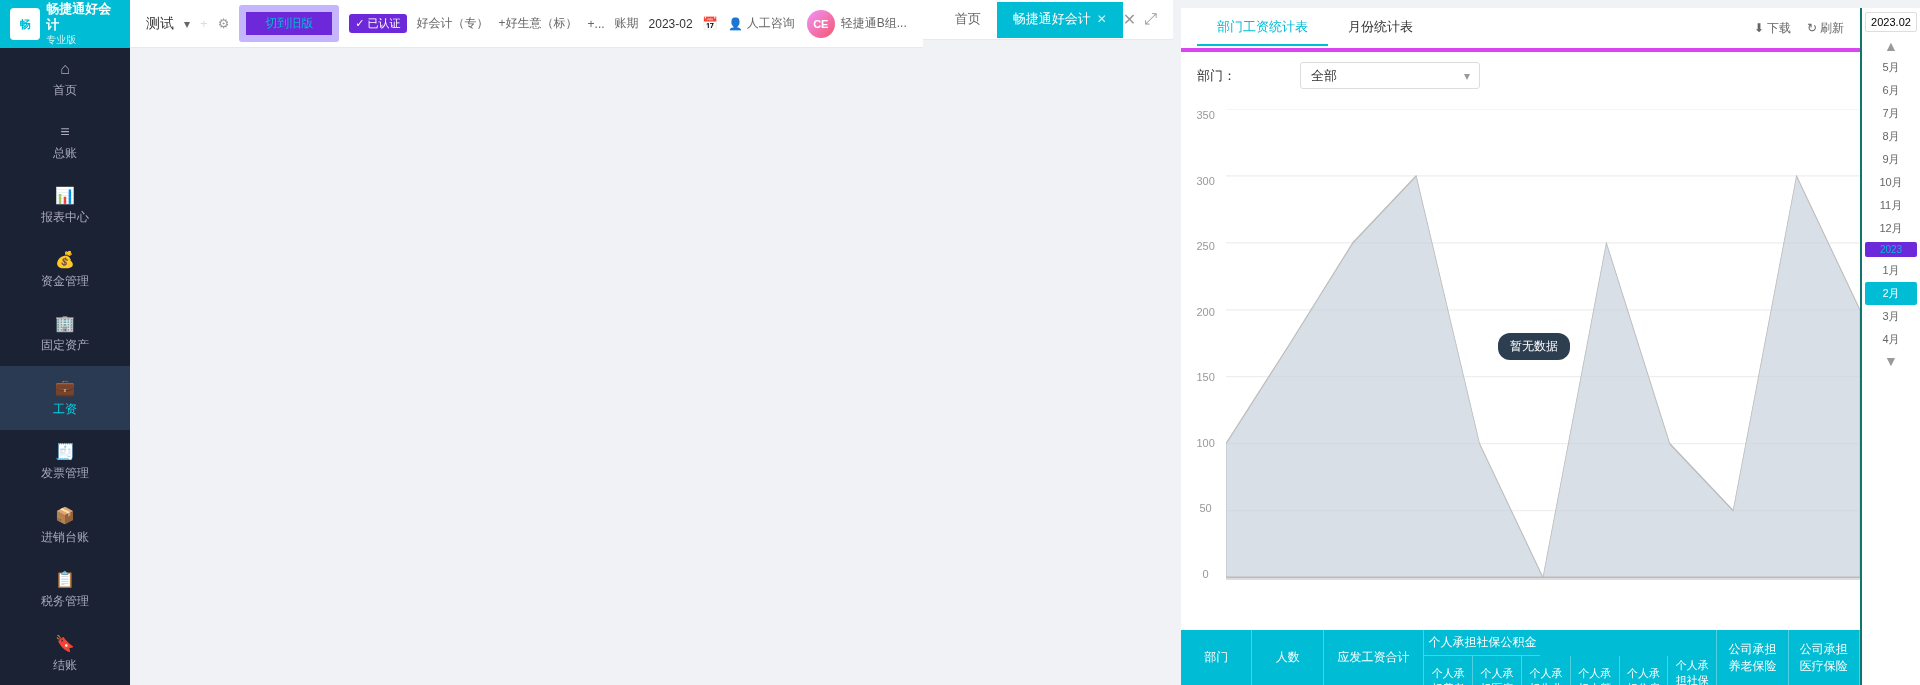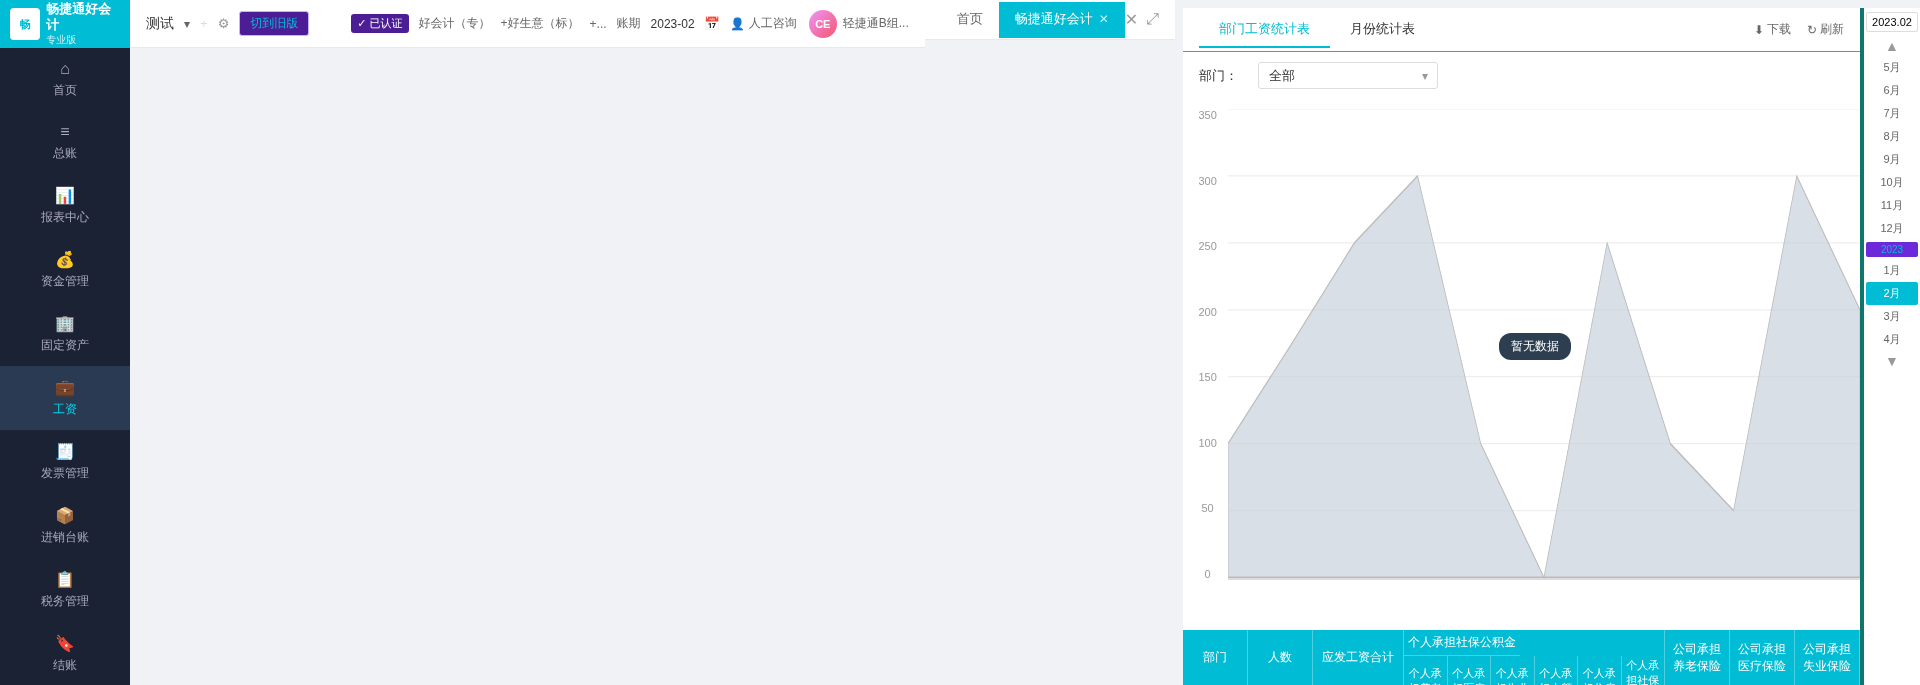"切到旧版" .topbar-btn-old { background: #4c1d95 -> #6d28d9; border: 1px solid #c4b5fd -> 7px solid #c4b5fd; padding: 3px 10px -> 3px 19px }
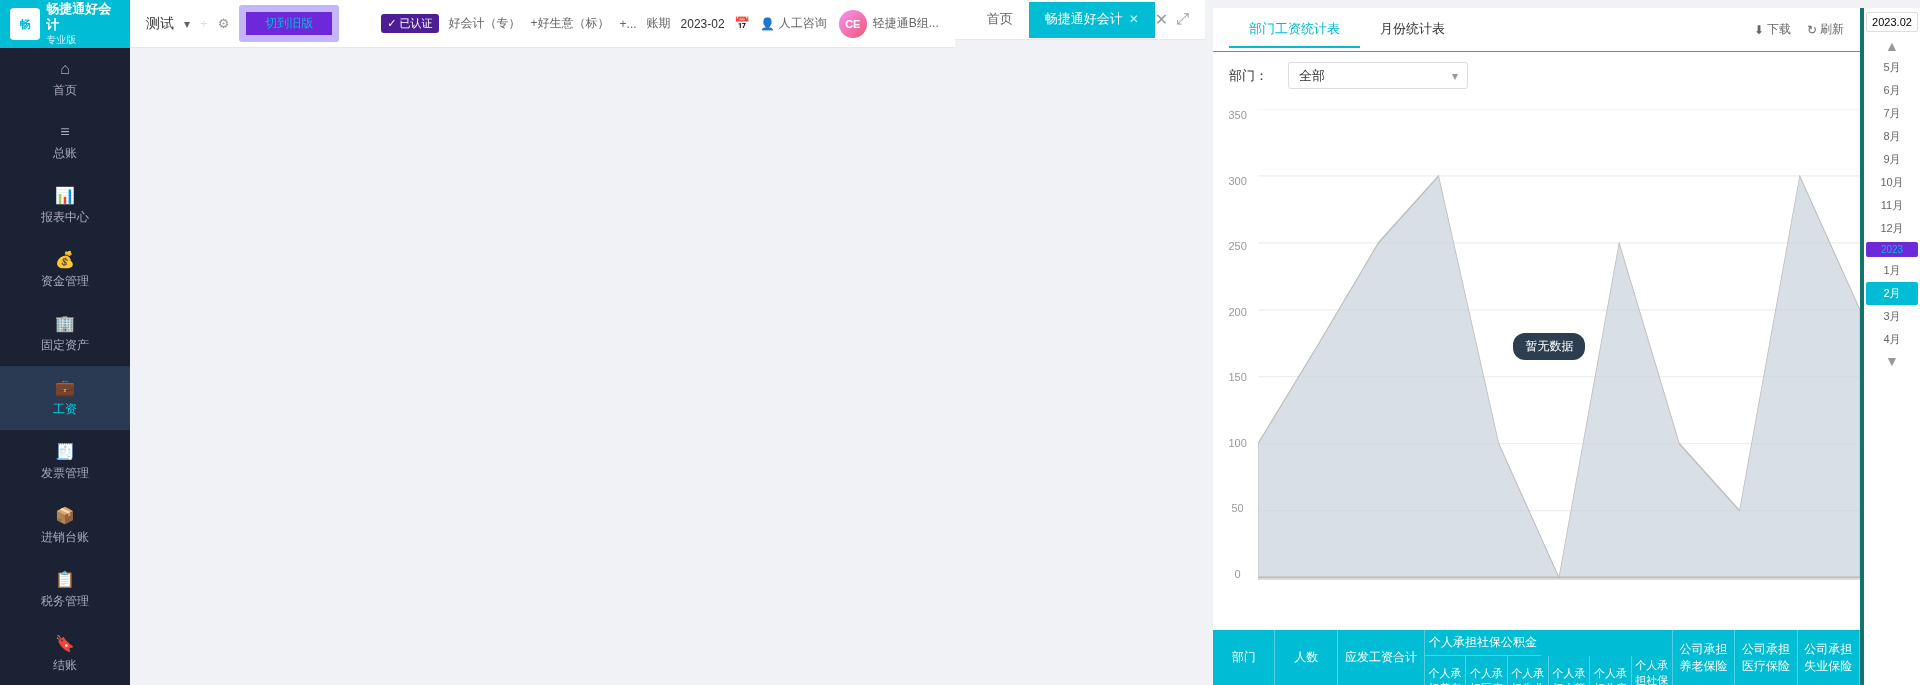"✓ 已认证" .topbar-badge { background: #4c1d95 -> #6d28d9; margin-left: 32px -> none }
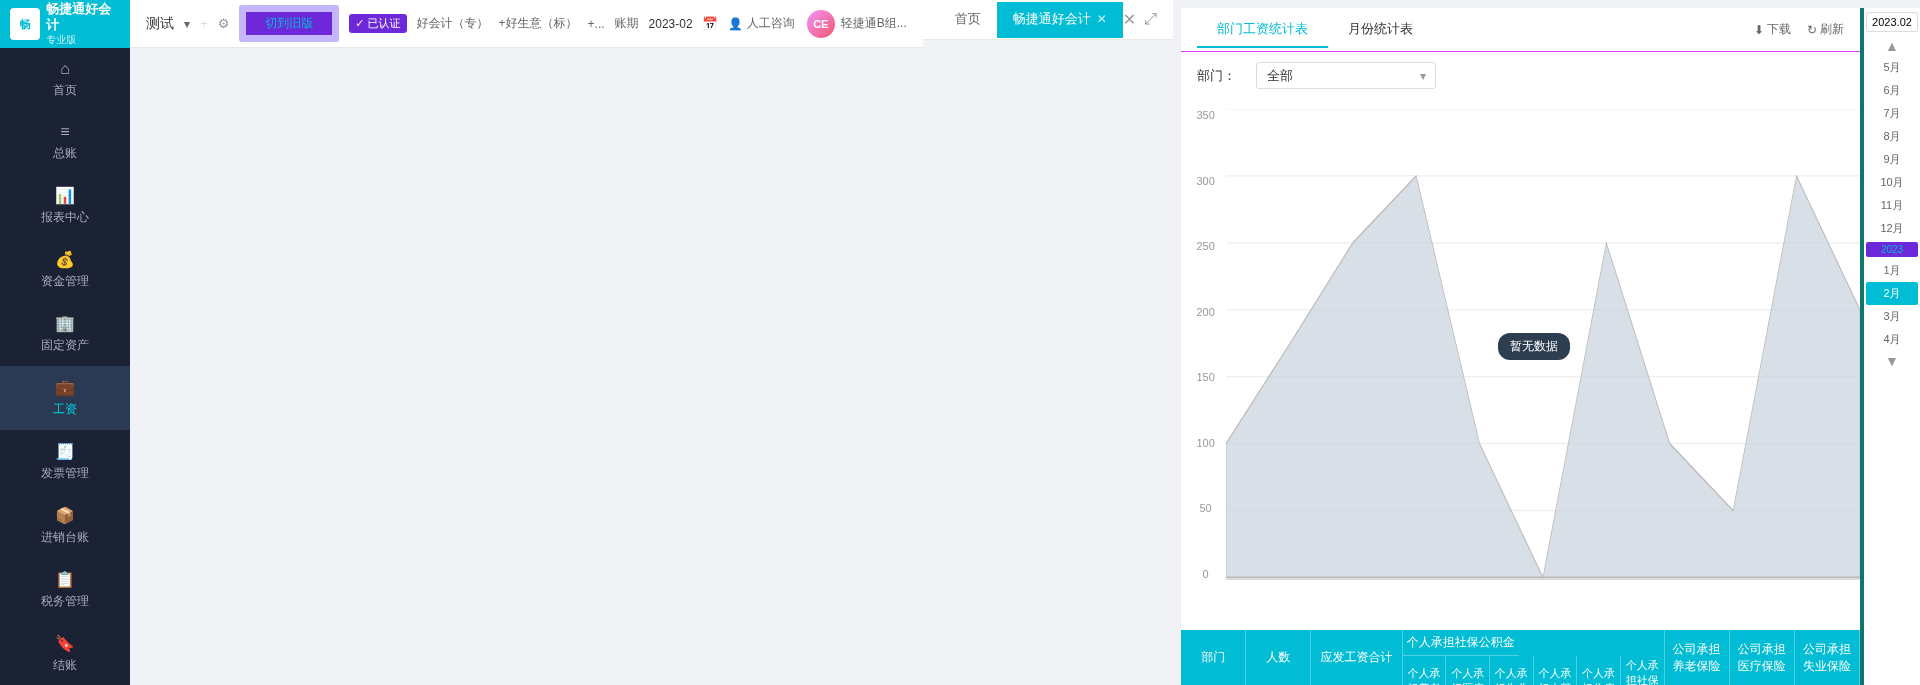"部门工资统计表" .sub-tabs { border-bottom: 1px solid #d946ef -> 4px solid #d946ef }
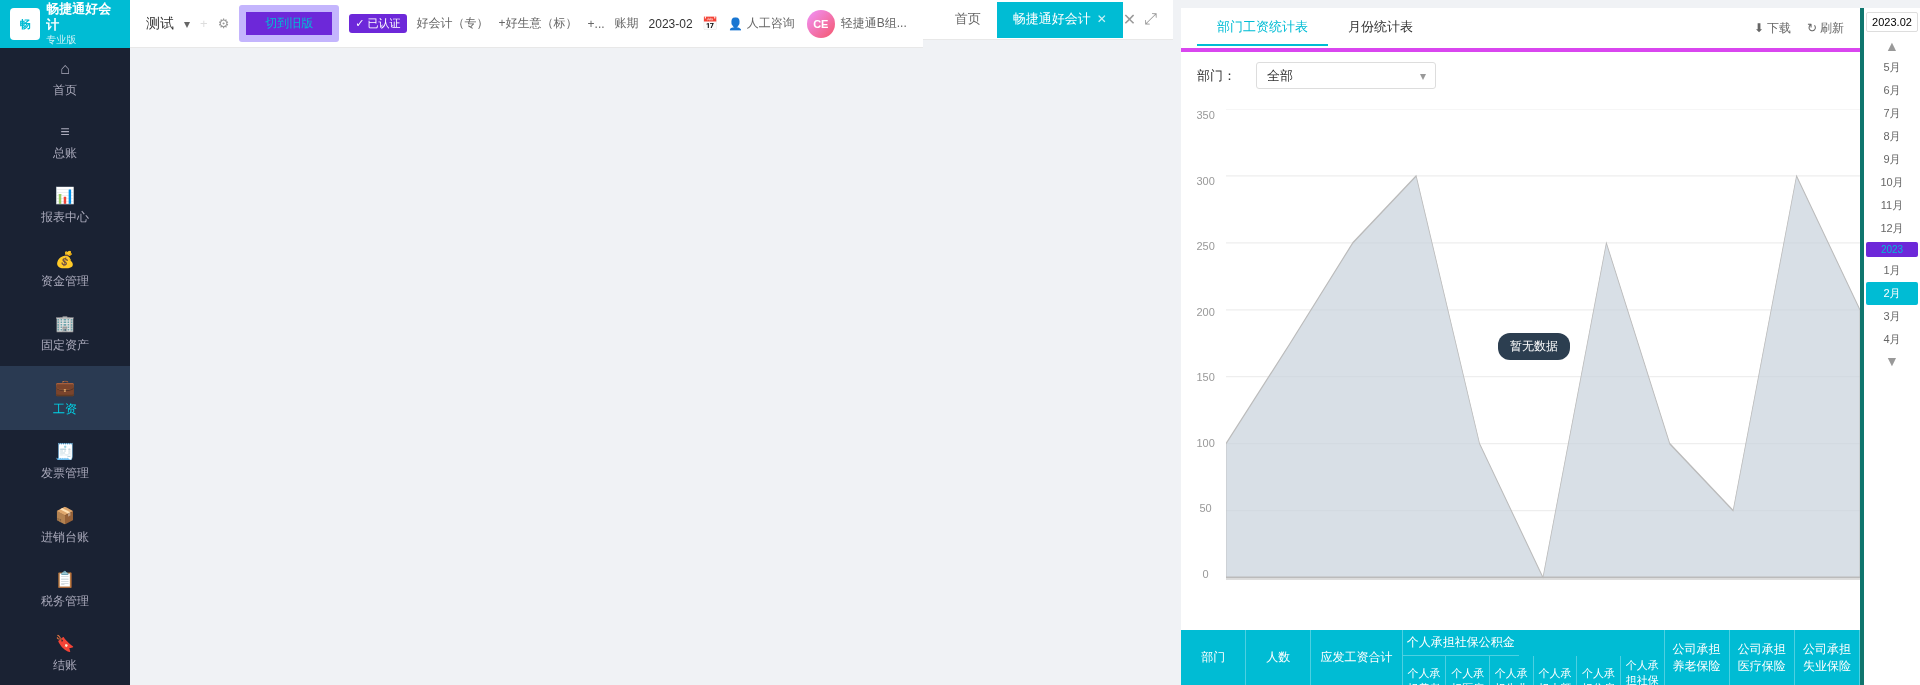"2023.02" .right-panel { border-left: 4px solid #0f766e -> 2px solid #0f766e }
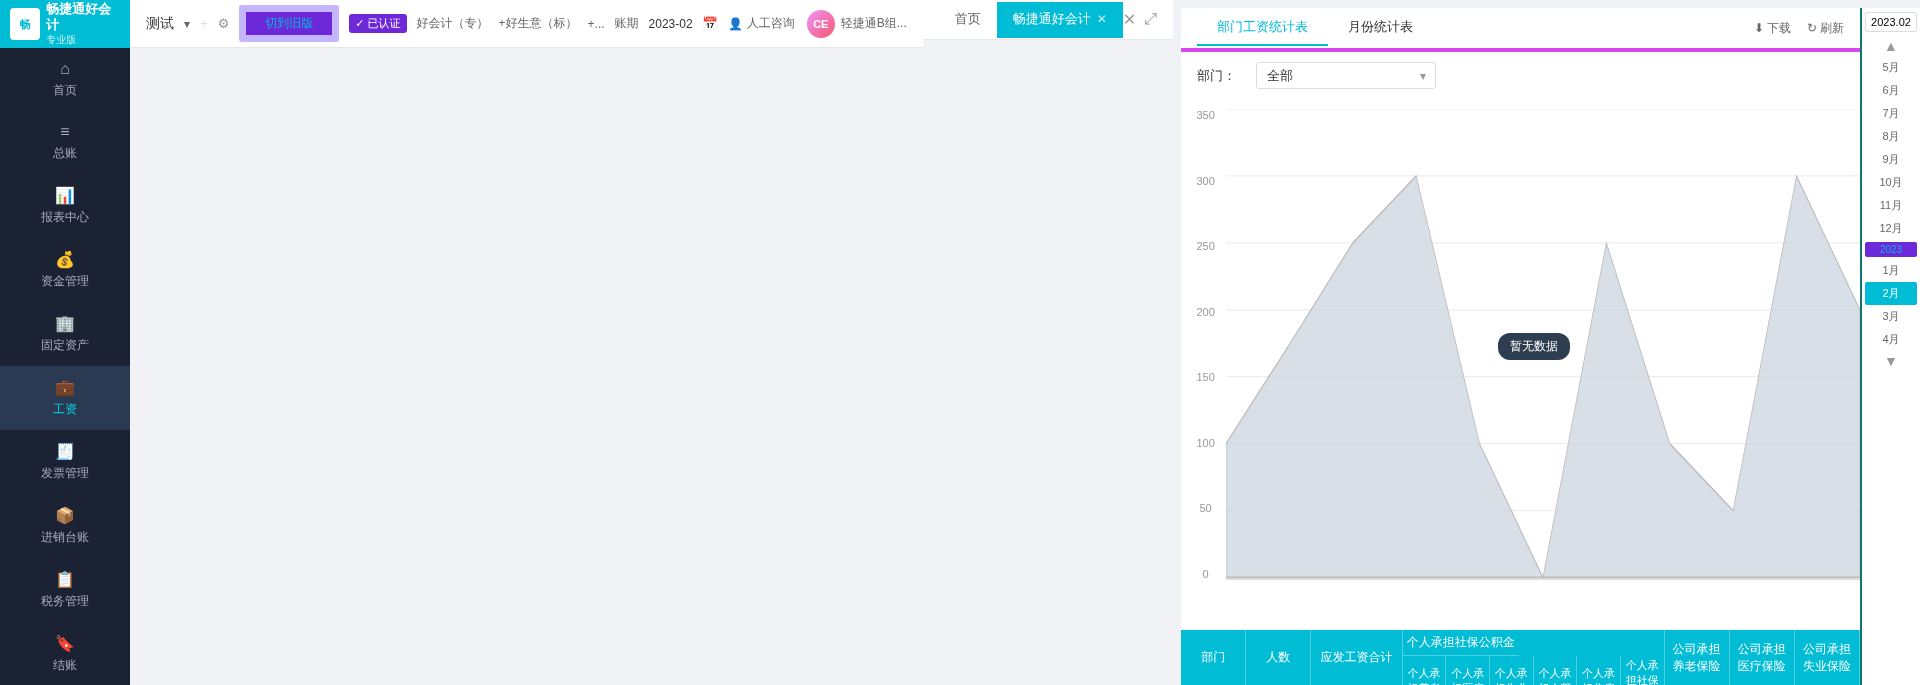"全部" .filter-select-wrap { margin-left: none -> 44px }
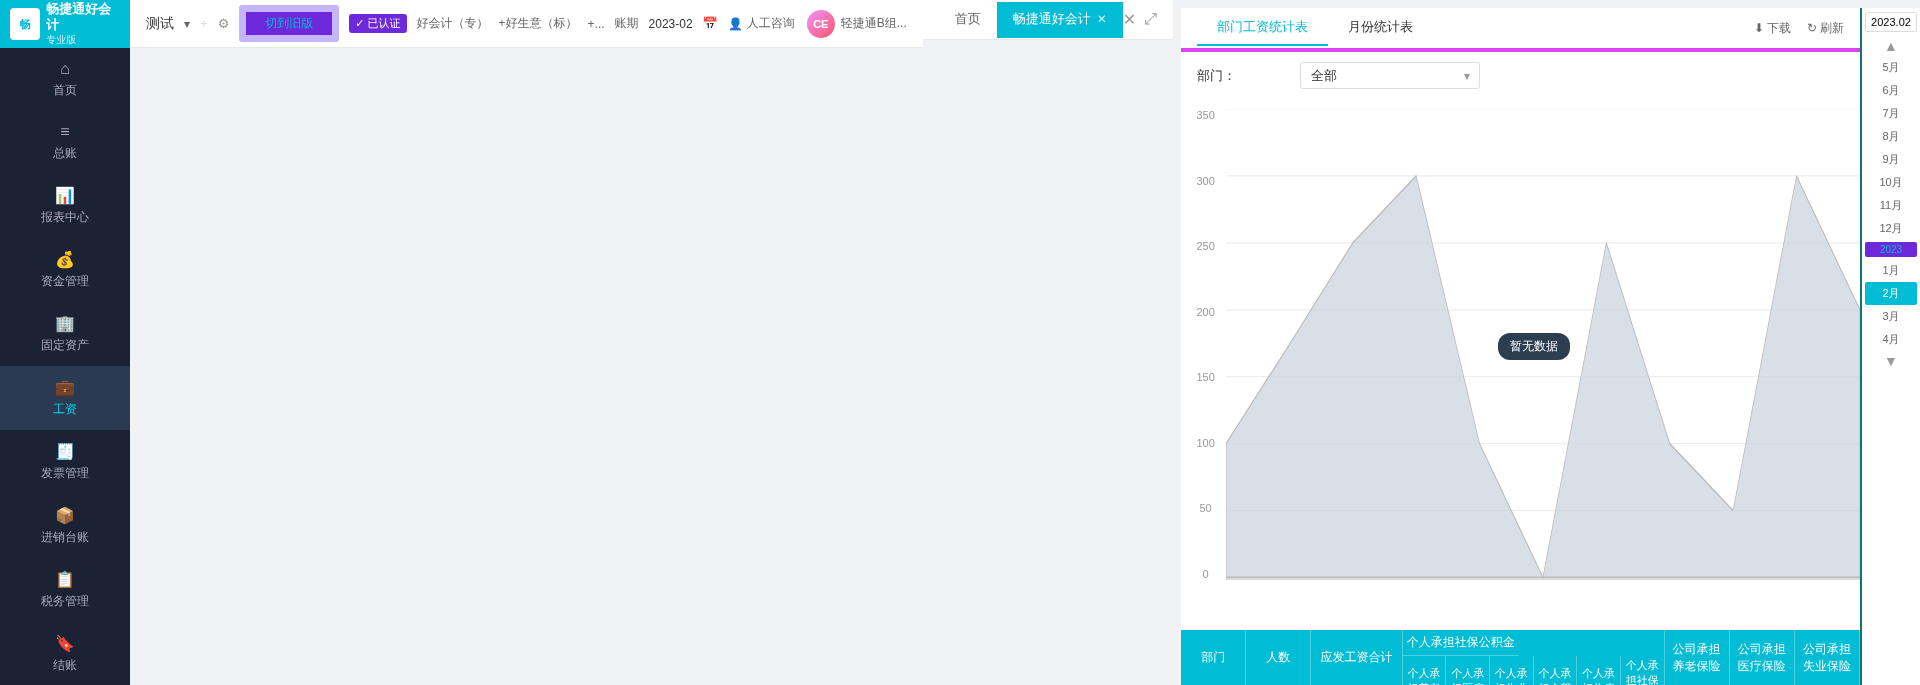"公司承担失业保险" div.th { html: <div> <span>公司承担失业保险</span> </div> -> none }
